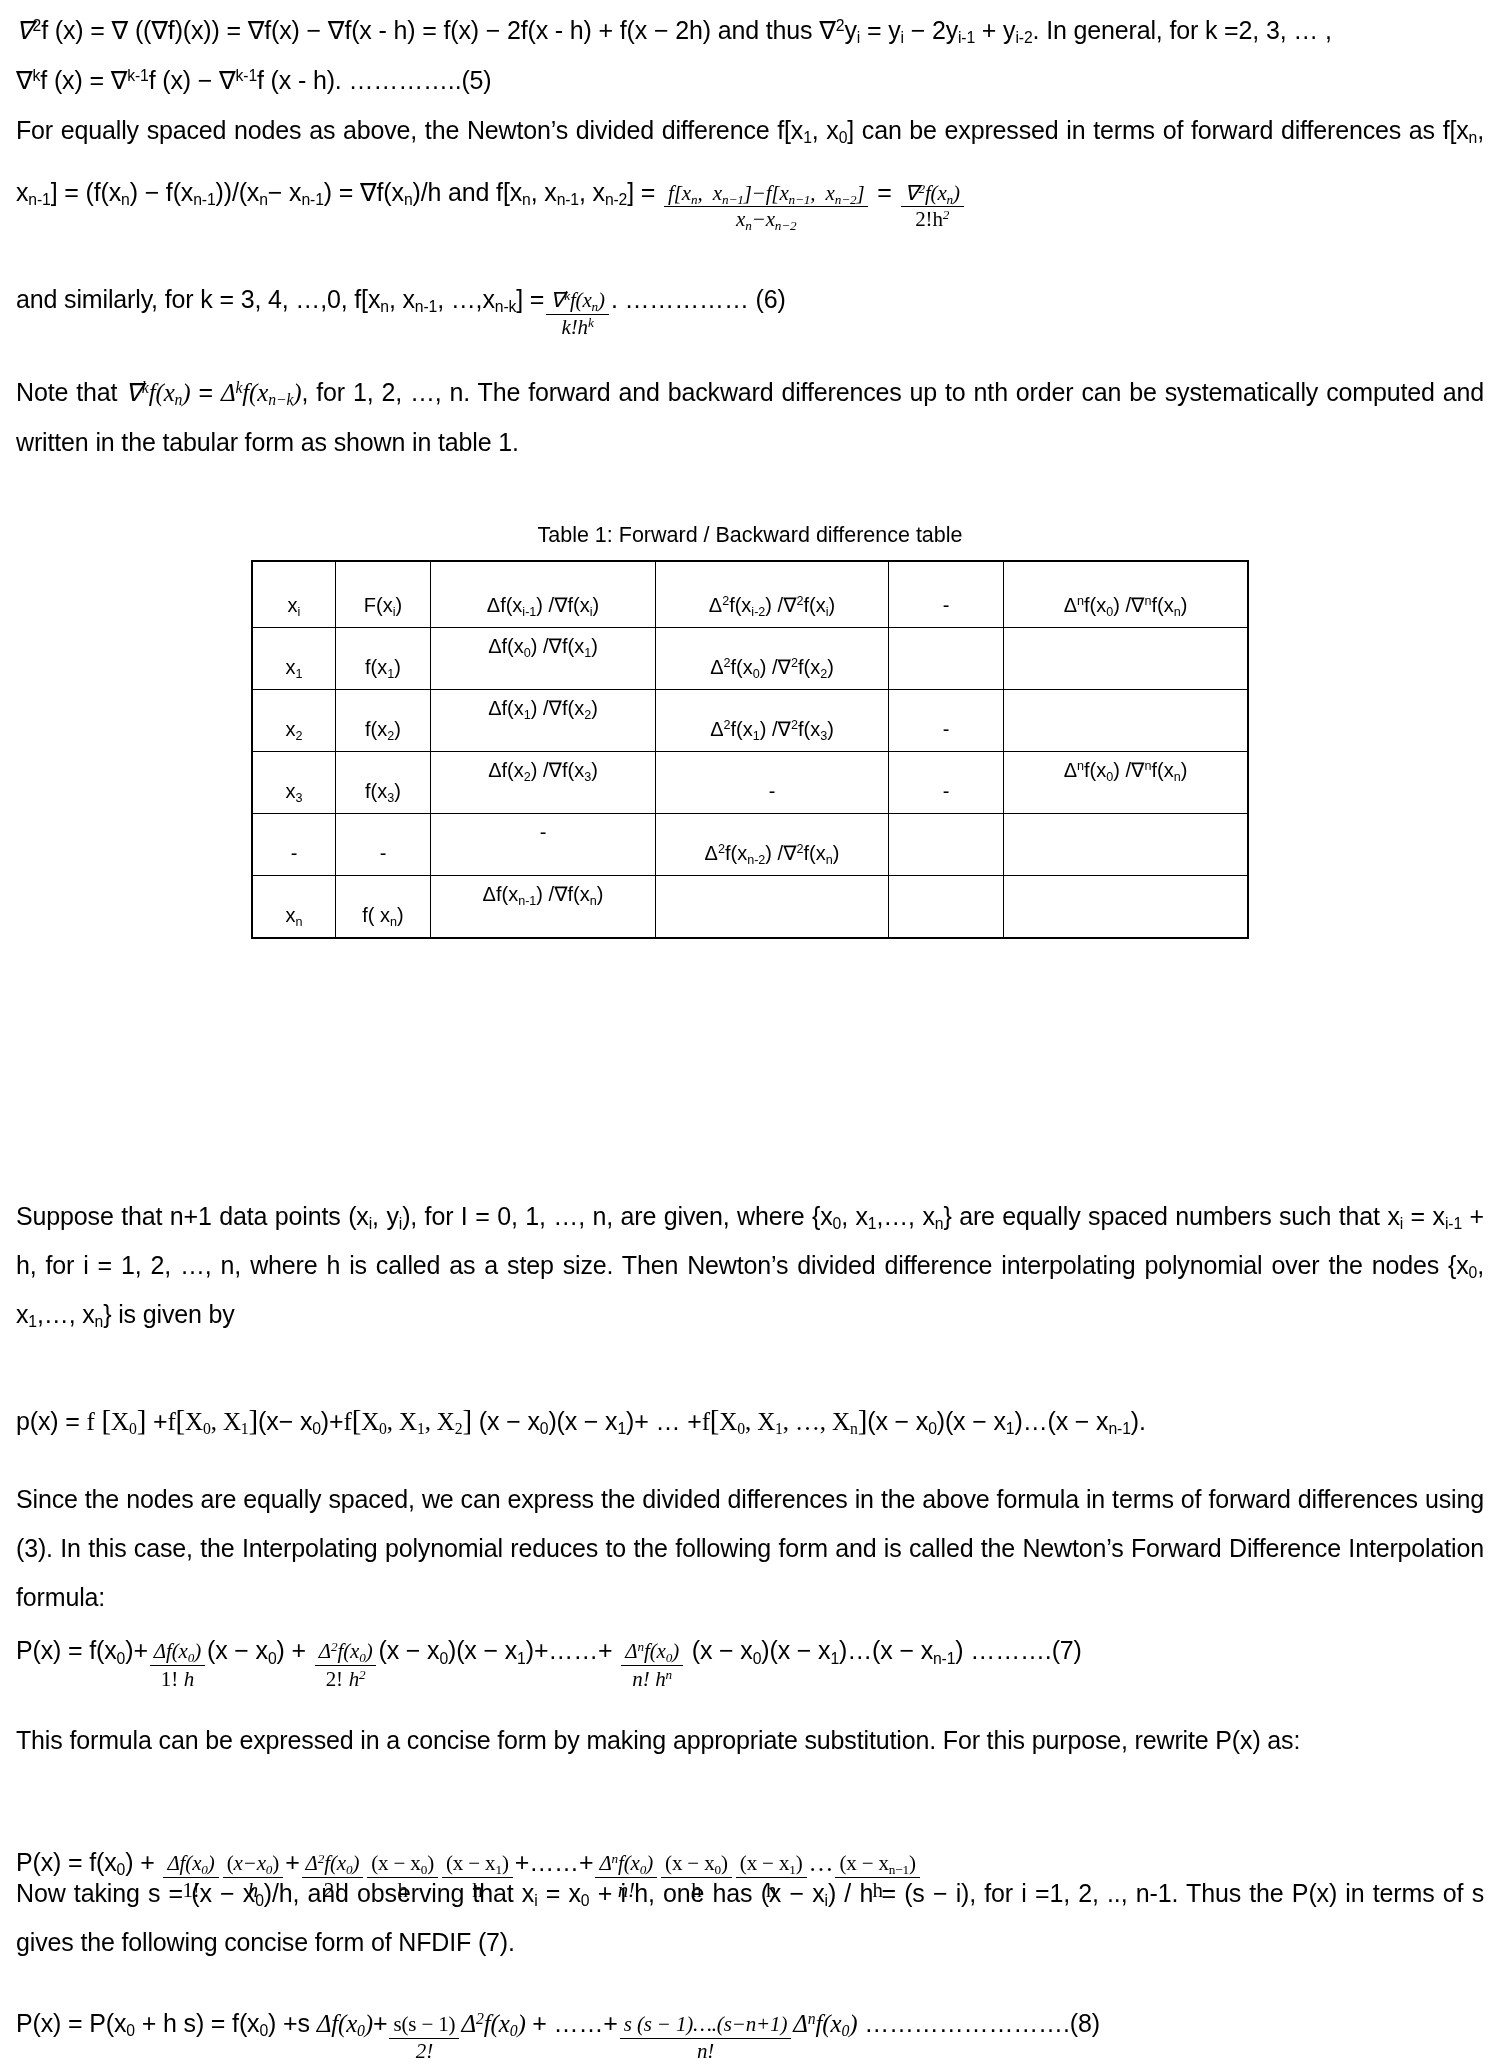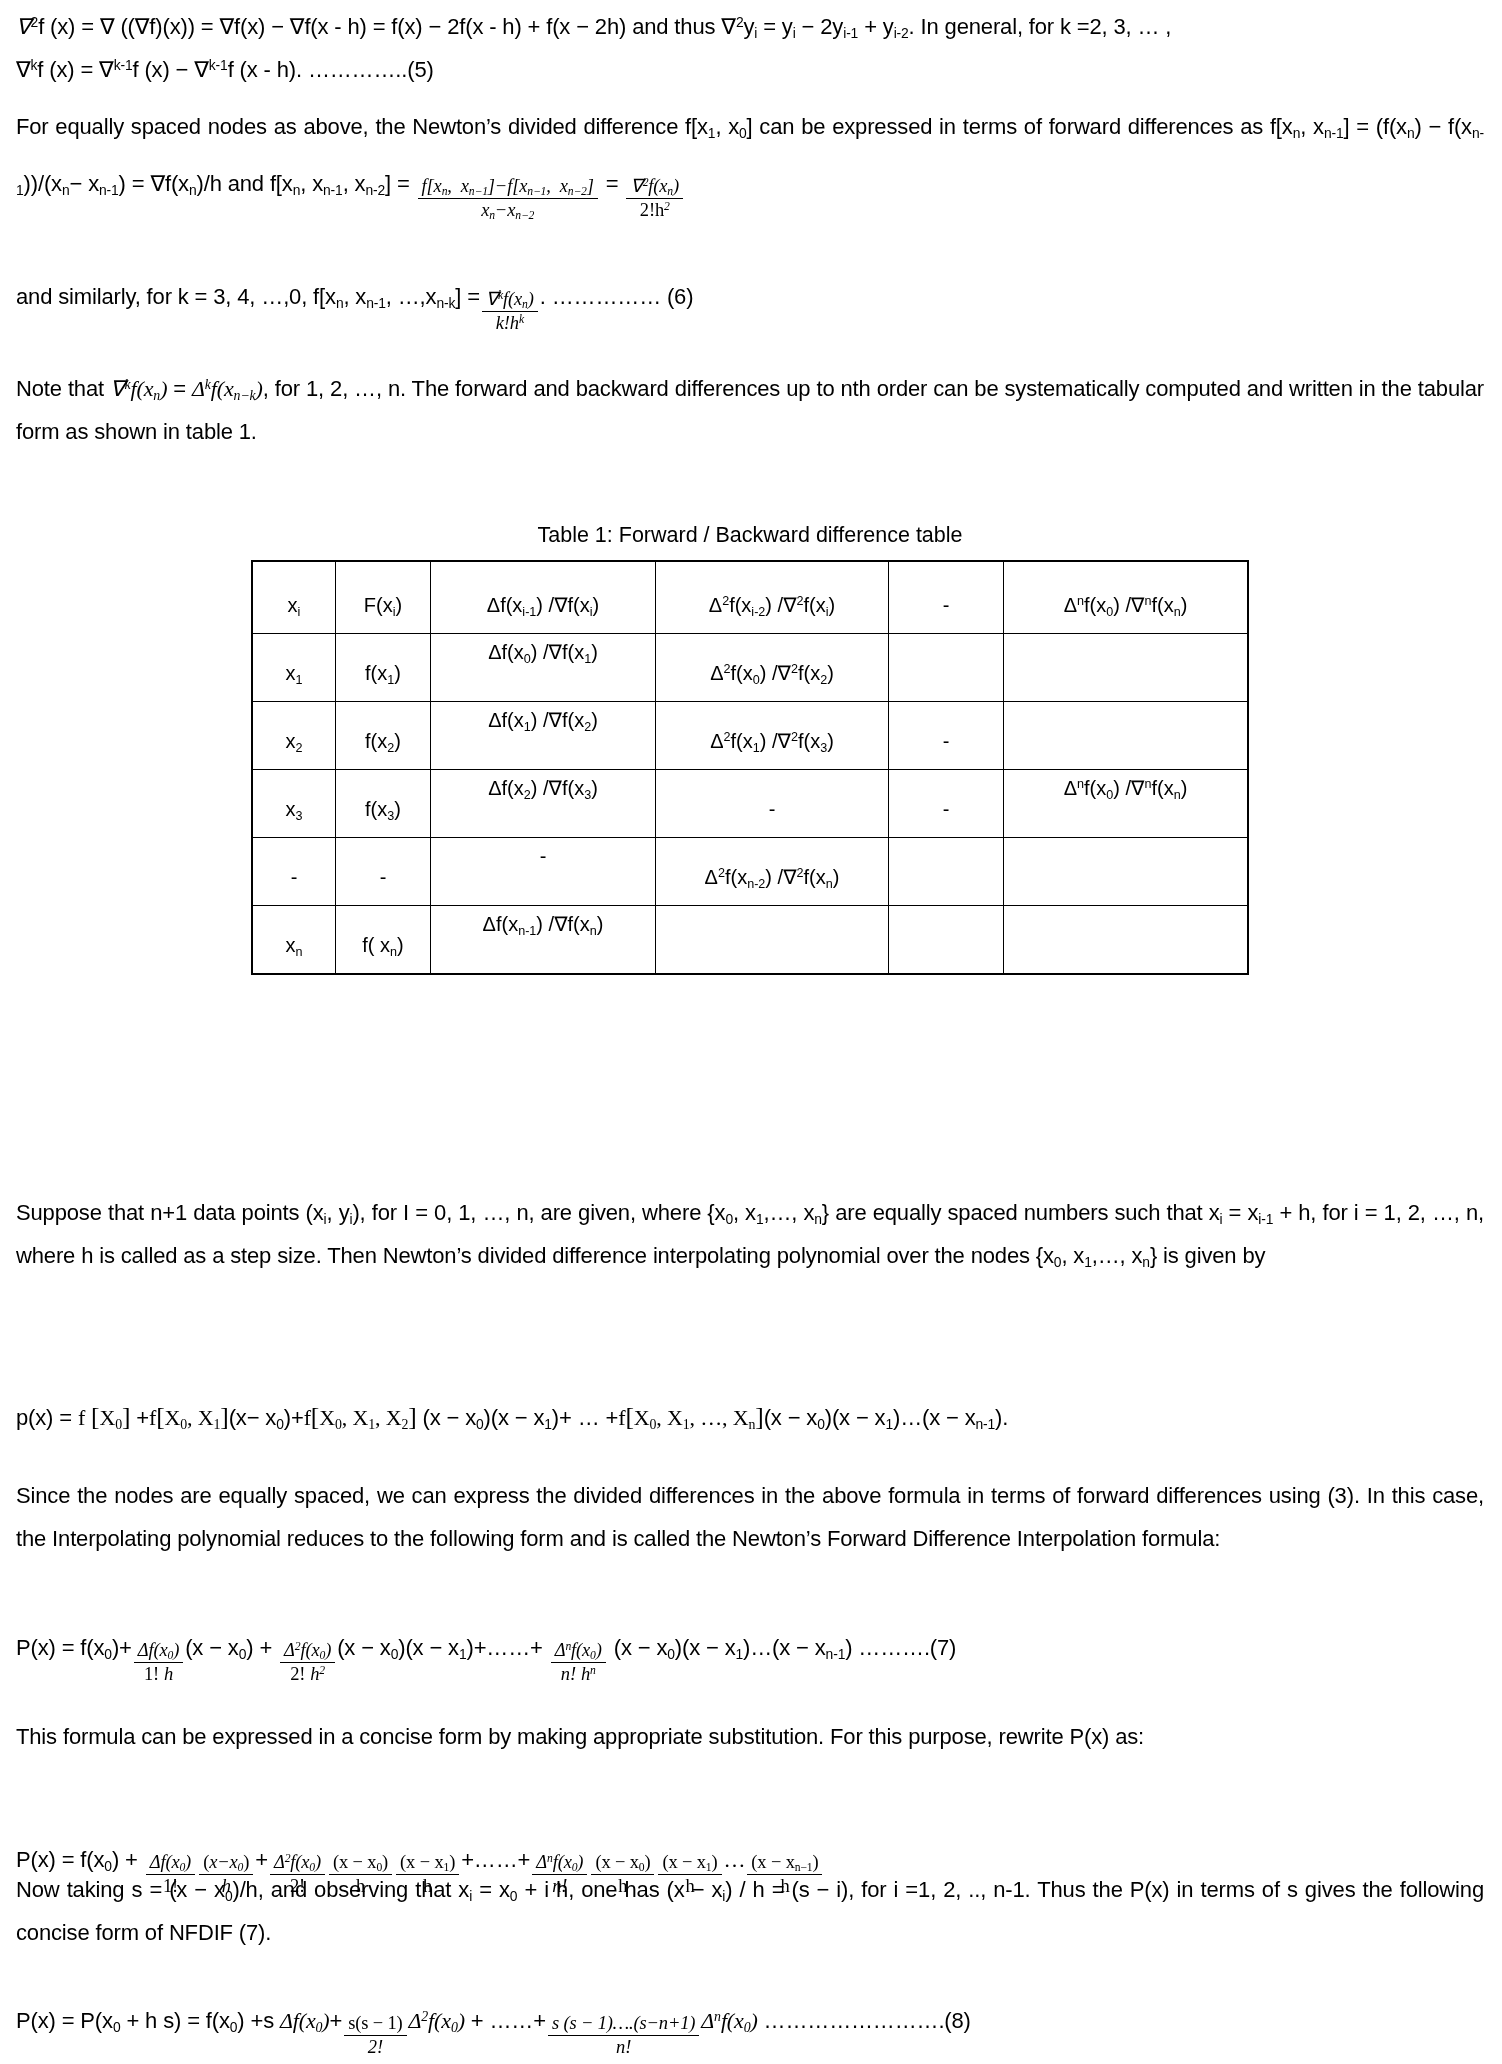"∇2f (x) = ∇ ((∇f)(x))" p.para { font-size: 22px -> 25px }
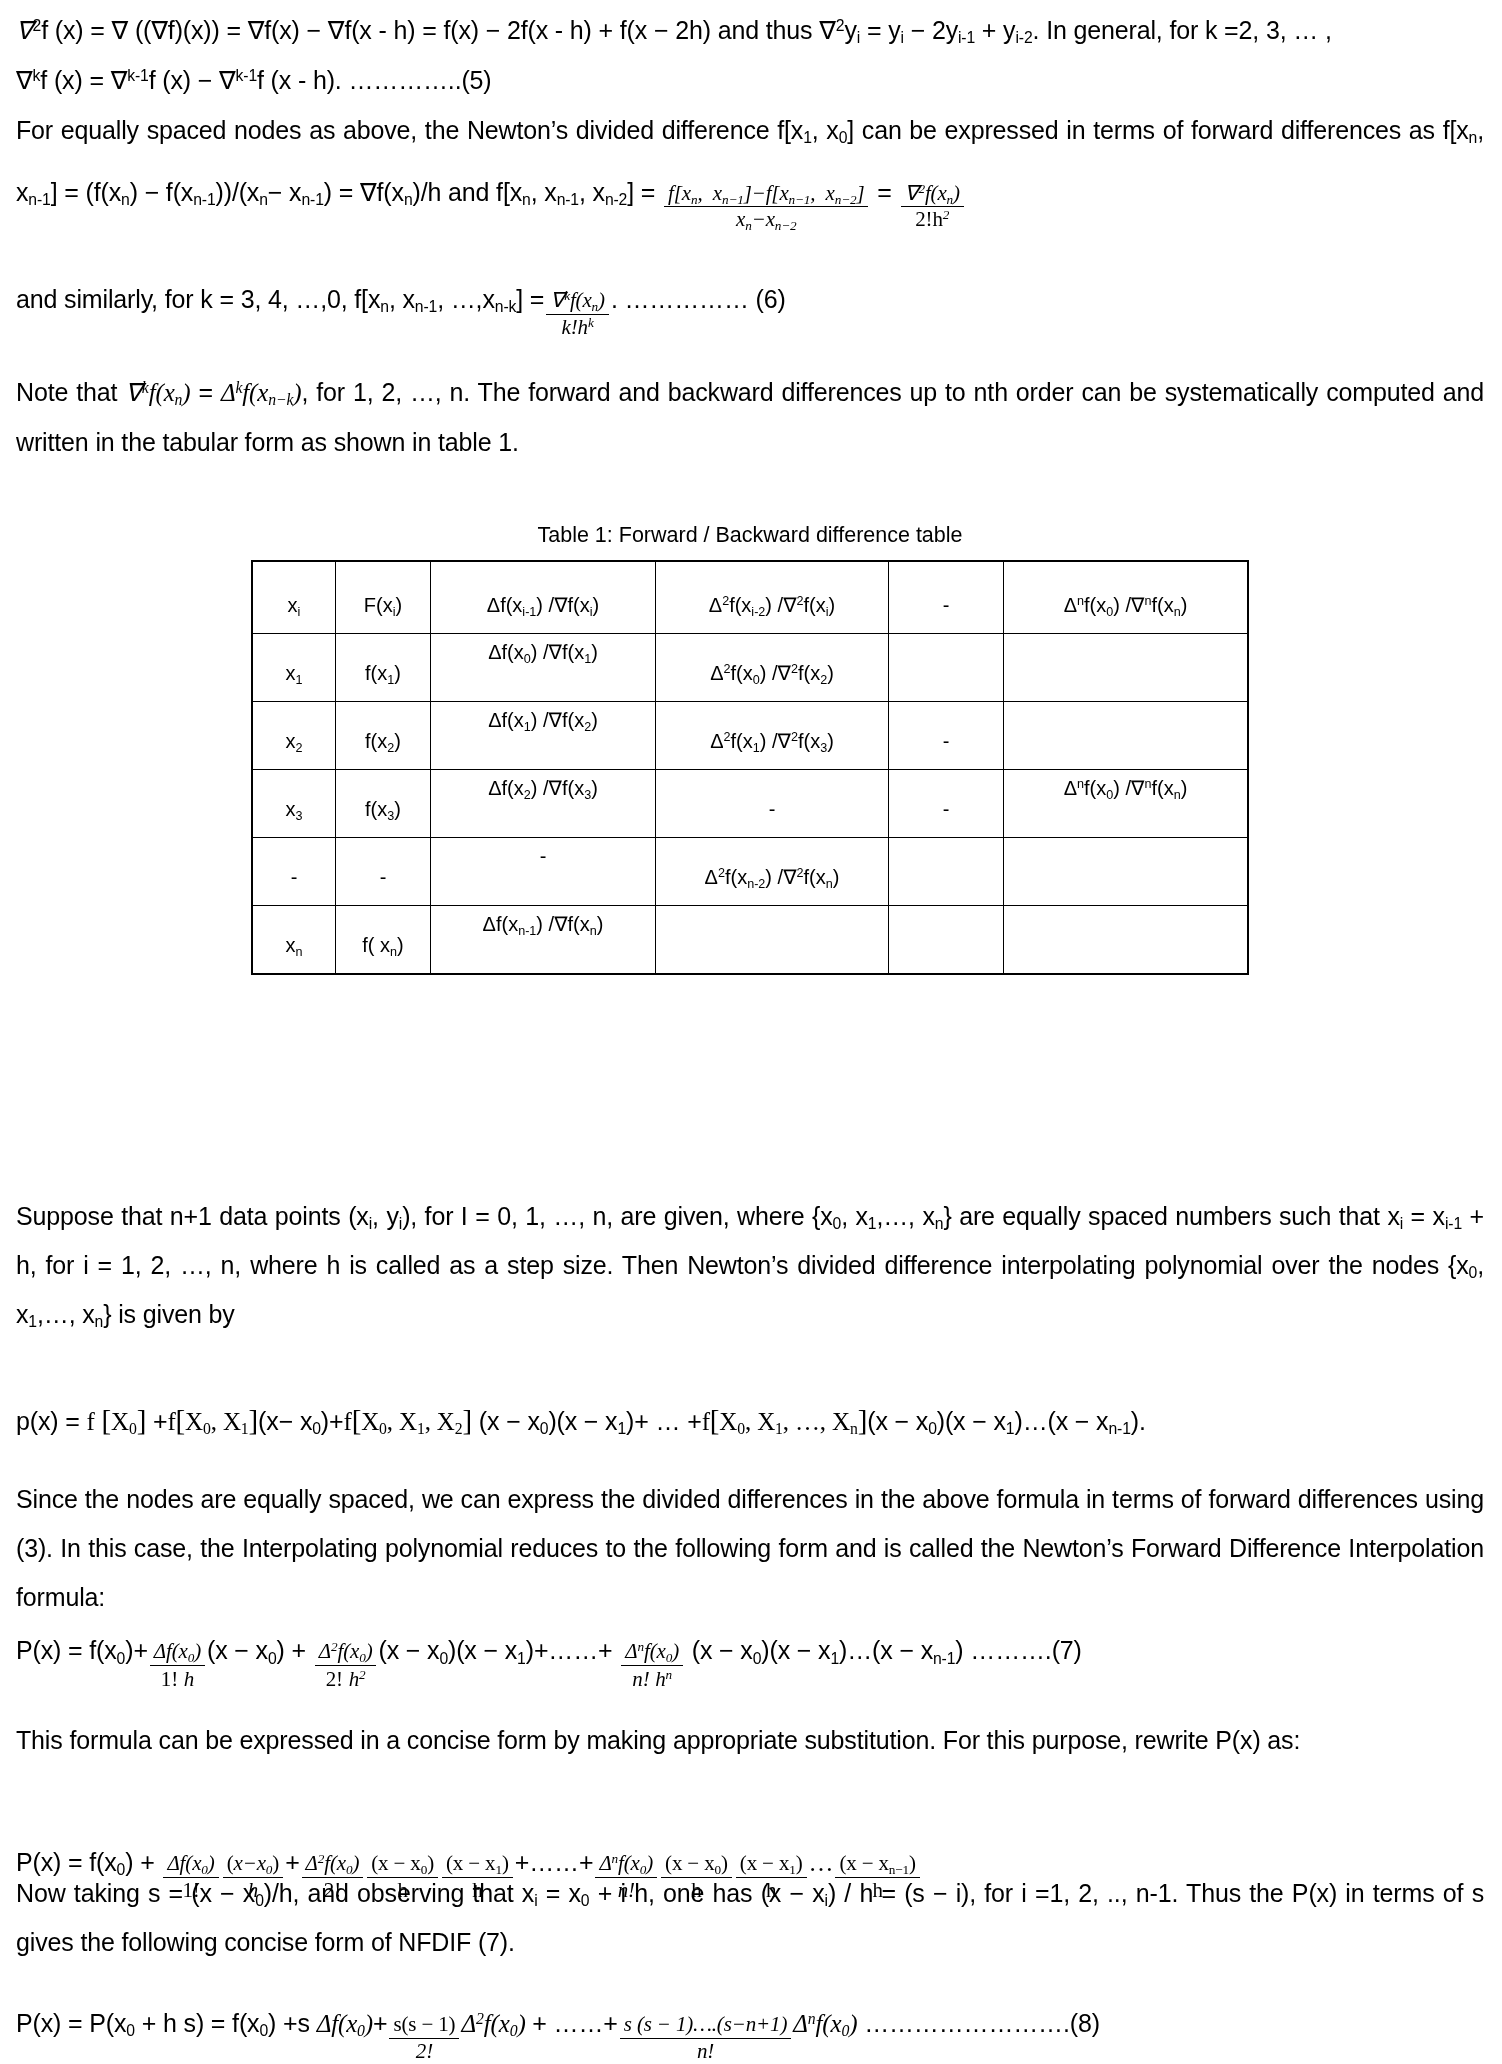"xi" table.difftable td { padding: 3px 2px 12px 2px -> 3px 2px 6px 2px }
